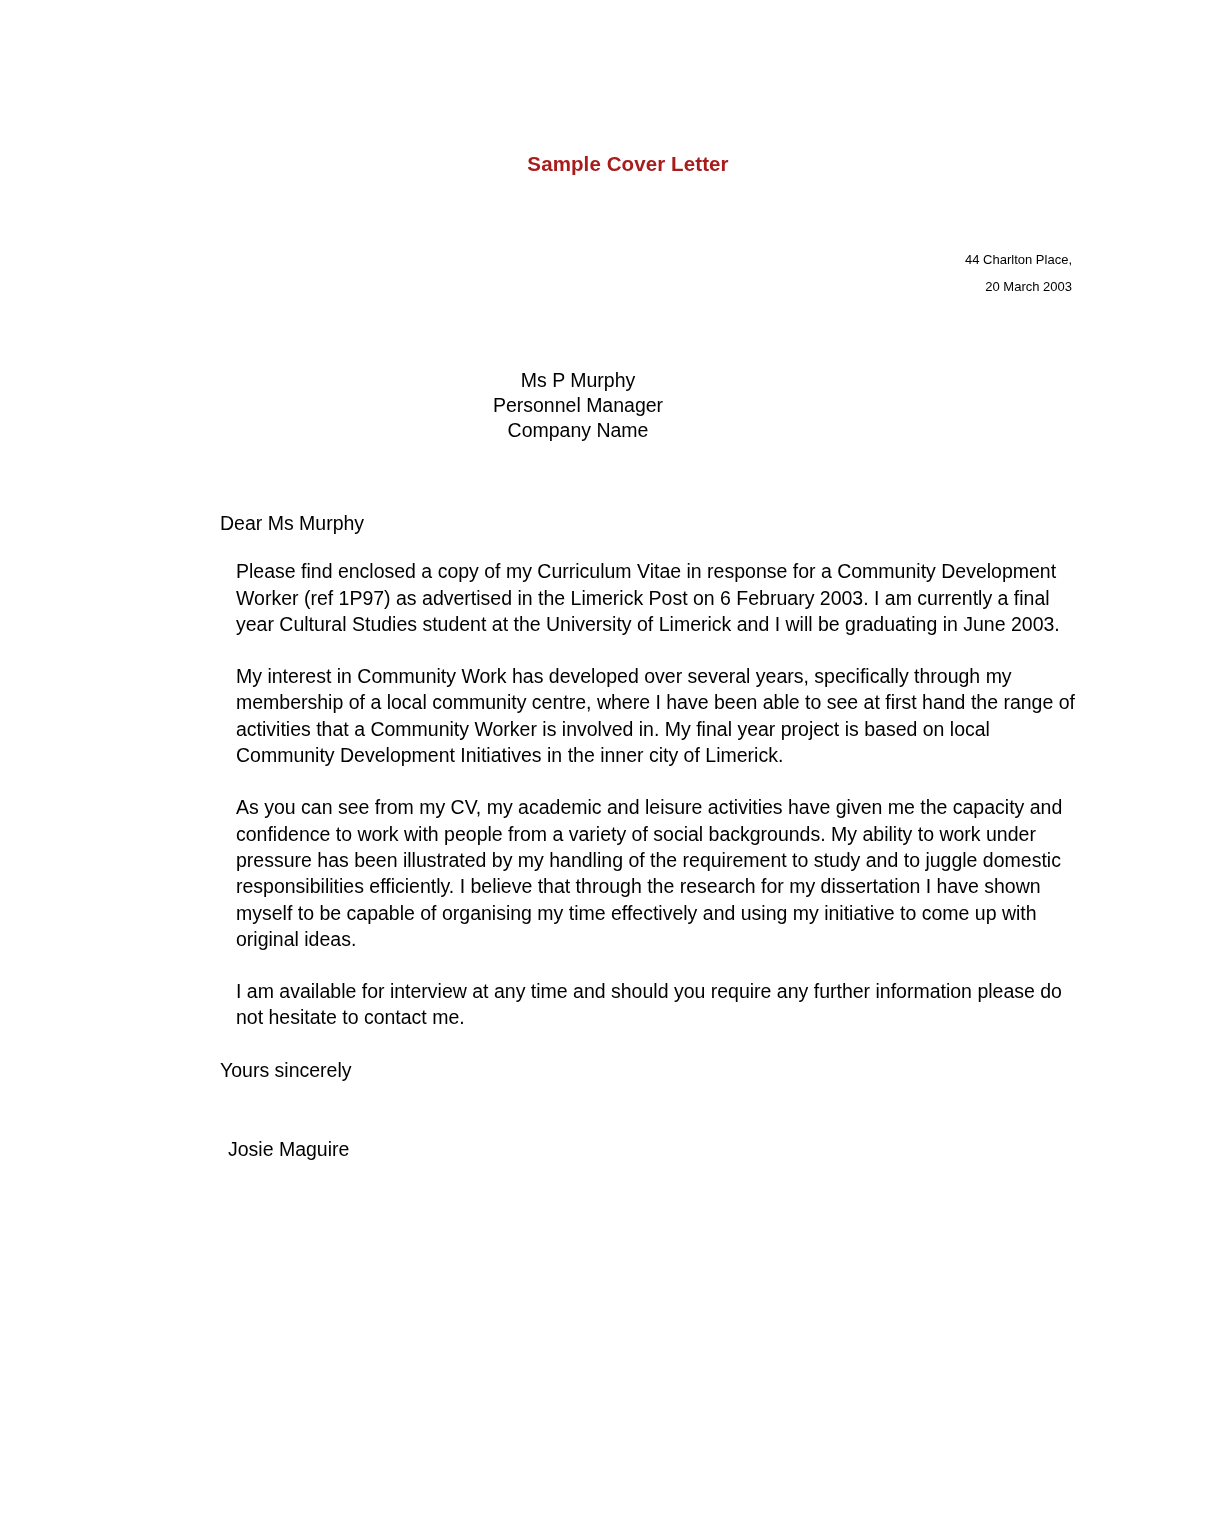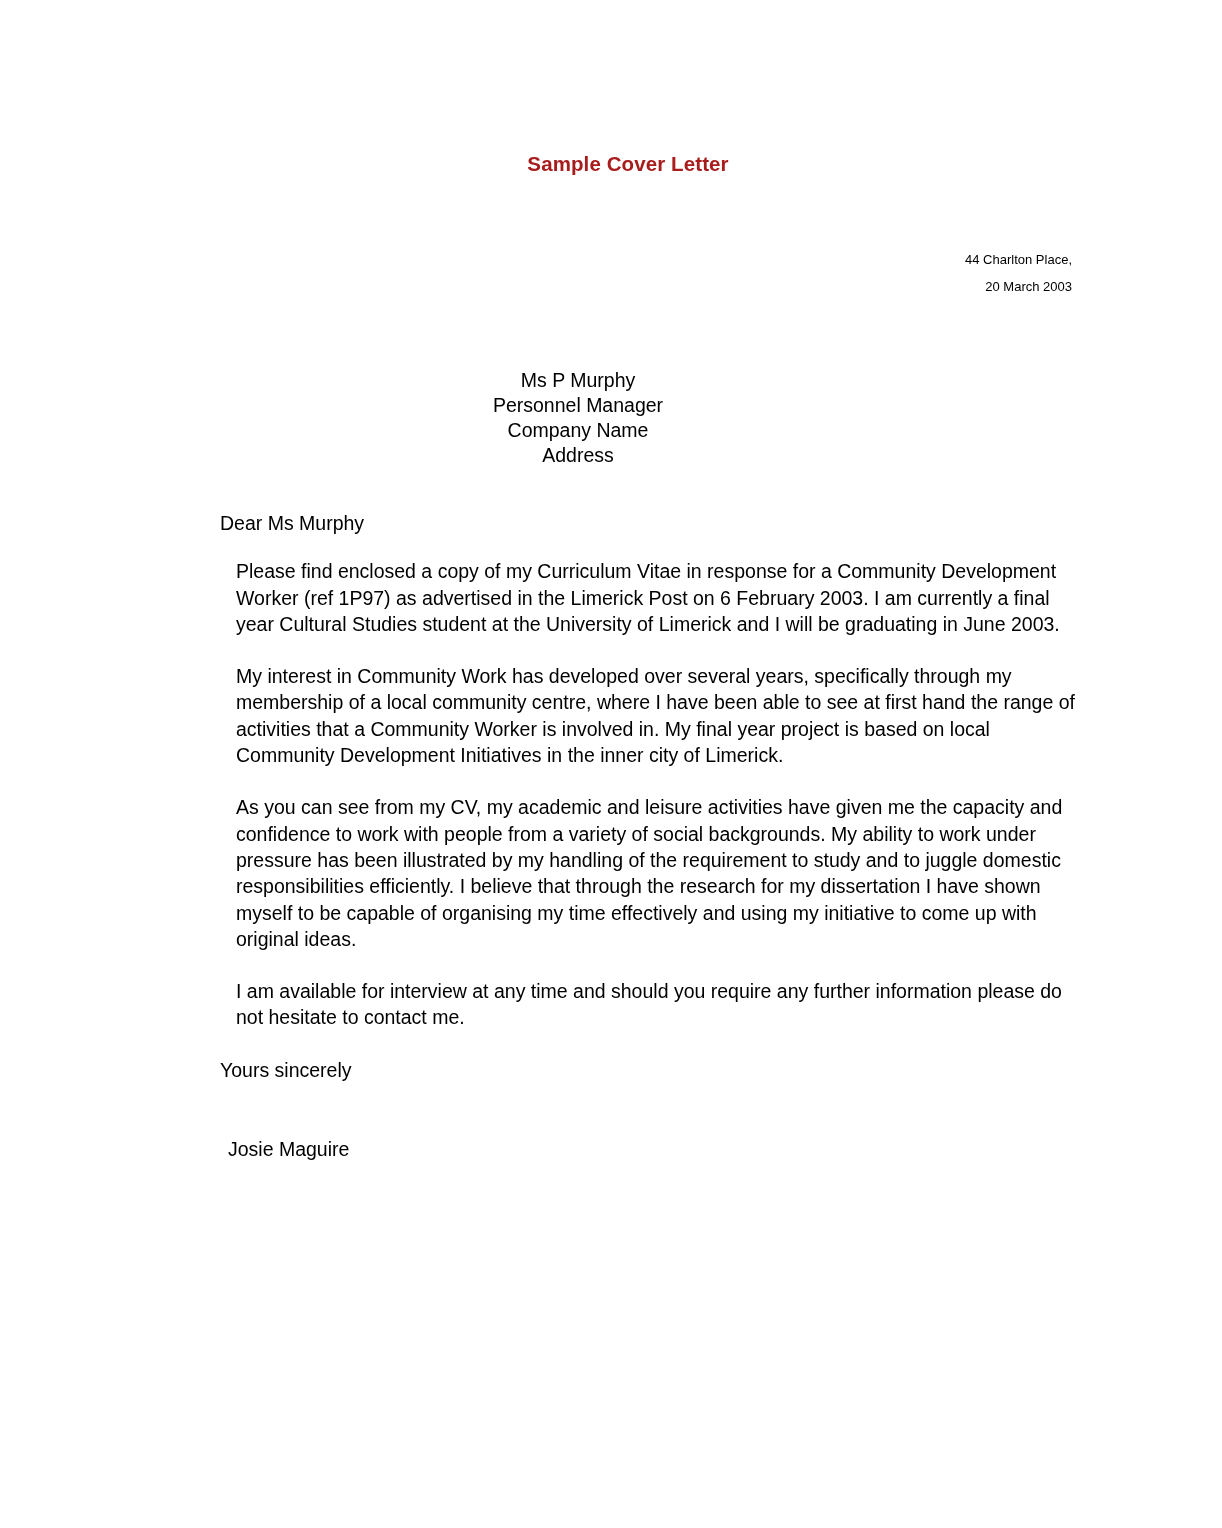"Address" span.line { html: <span>Address</span> -> none }
